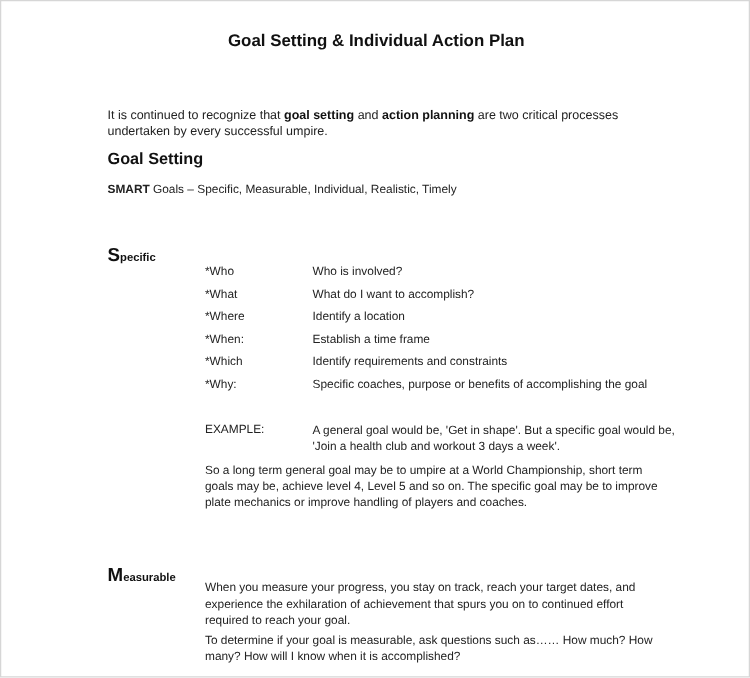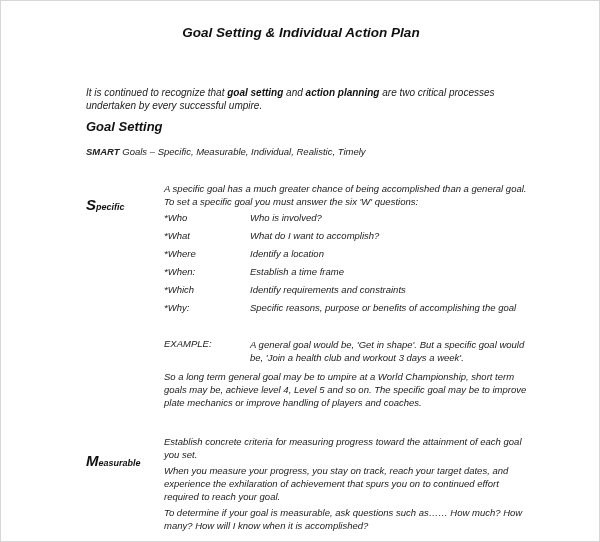"Goal Setting & Individual Action" * { font-style: italic -> none }
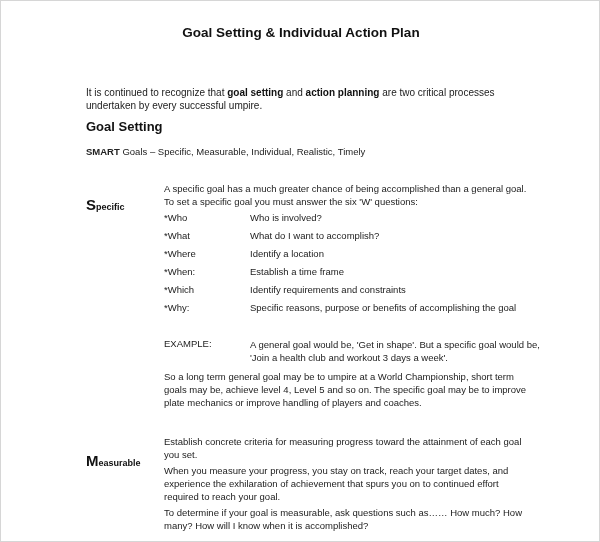"A specific goal has a" div.body-col { html: <div>A specific goal has a much greater chance of being accomplished than a general goal. To set a specific goal you must answer the six 'W' questions:</div> -> none }
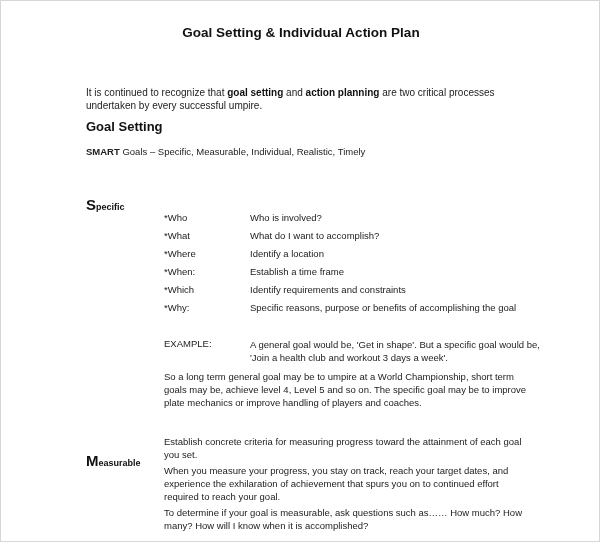"Specific reasons, purpose or benefits" span.w-val { text: reasons -> coaches }
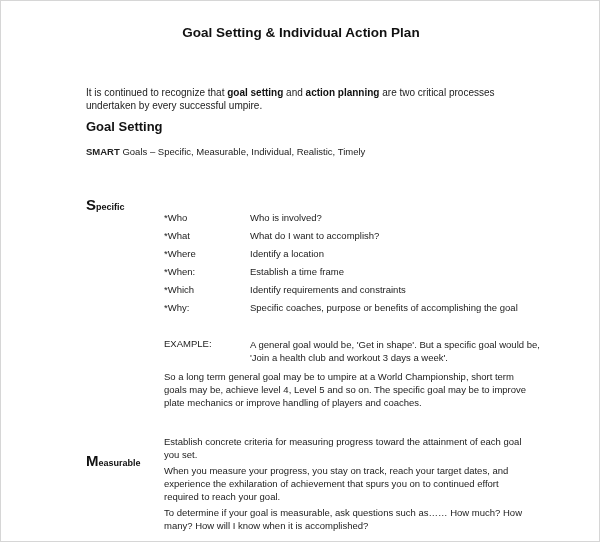"Establish concrete criteria for" div.body-col { html: <div>Establish concrete criteria for measuring progress toward the attainment of each goal you set.</div> -> none }
